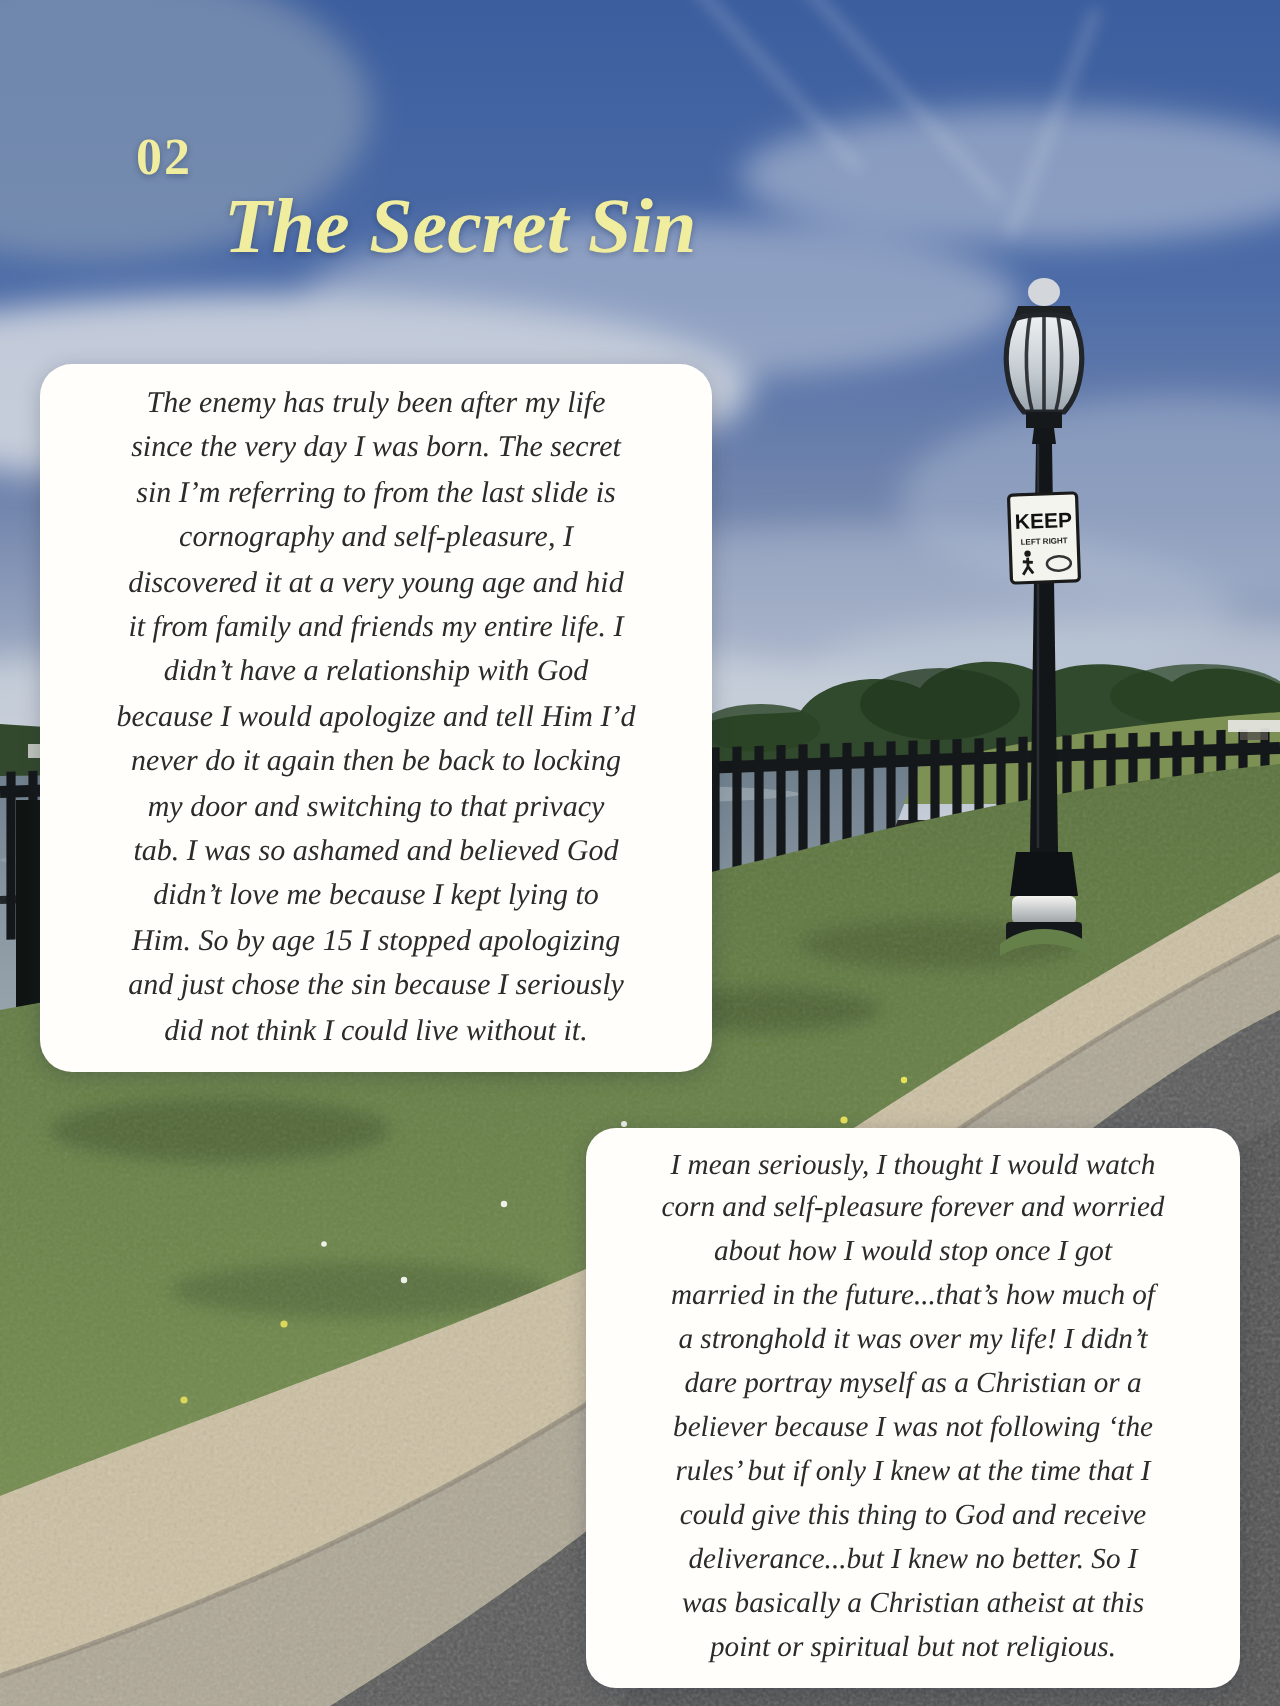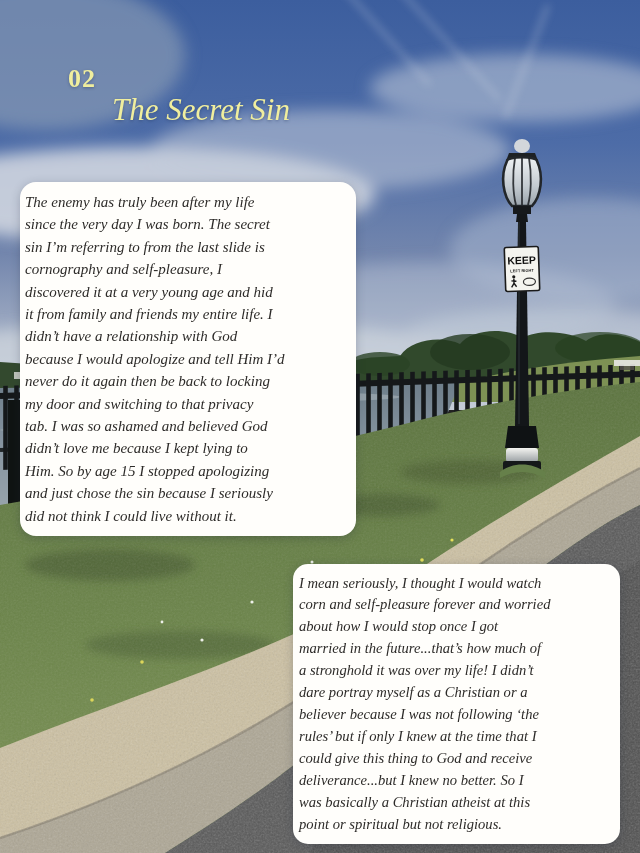"The Secret Sin" .page-title { font-size: 31px -> 39px; font-weight: normal -> bold }
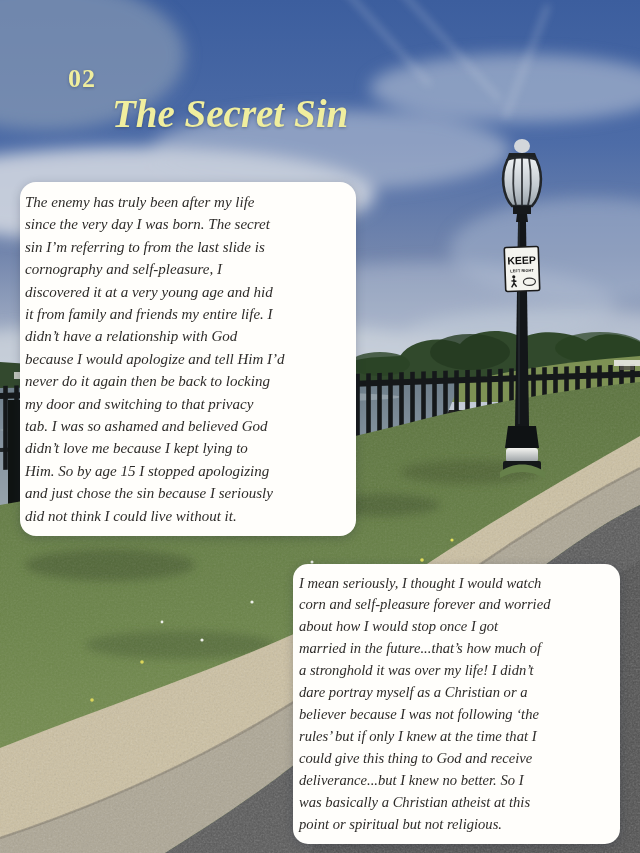"The enemy has truly been" .card p { text-align: none -> center }
